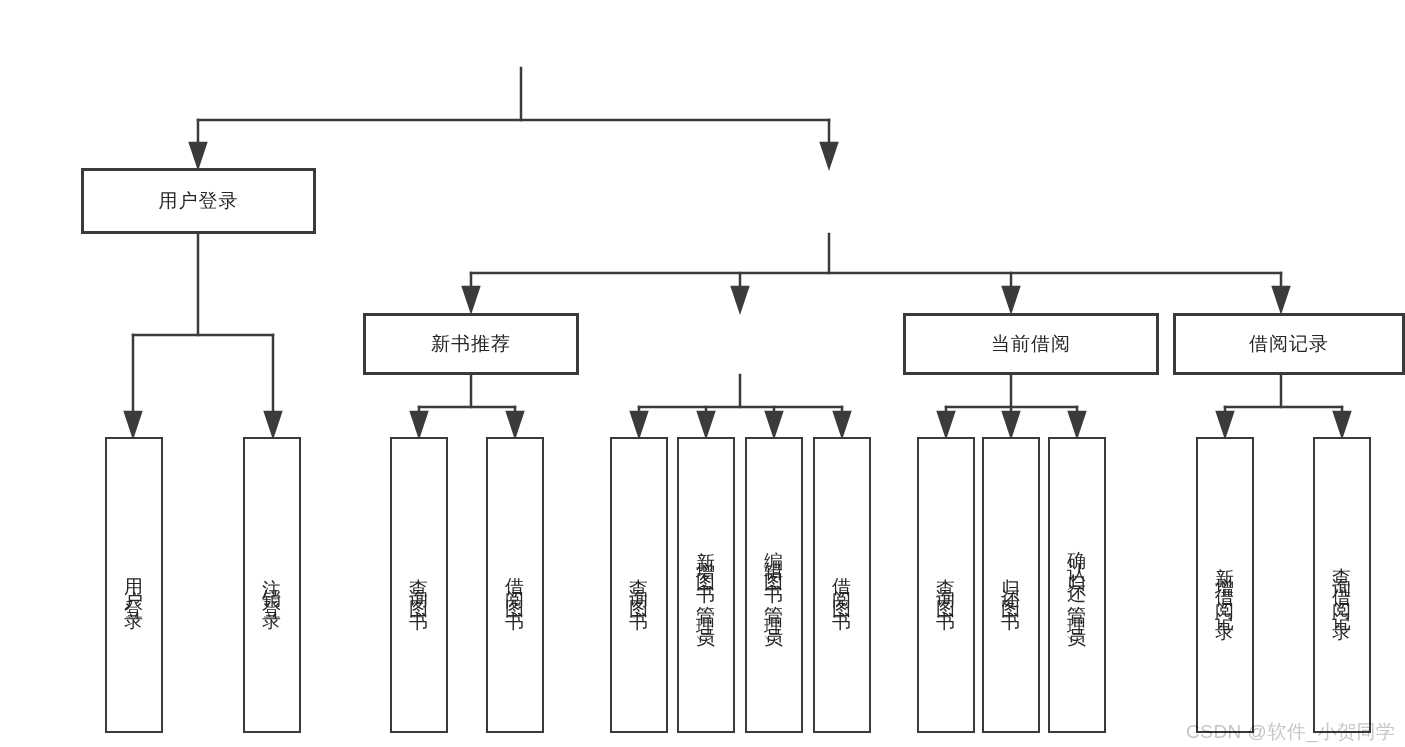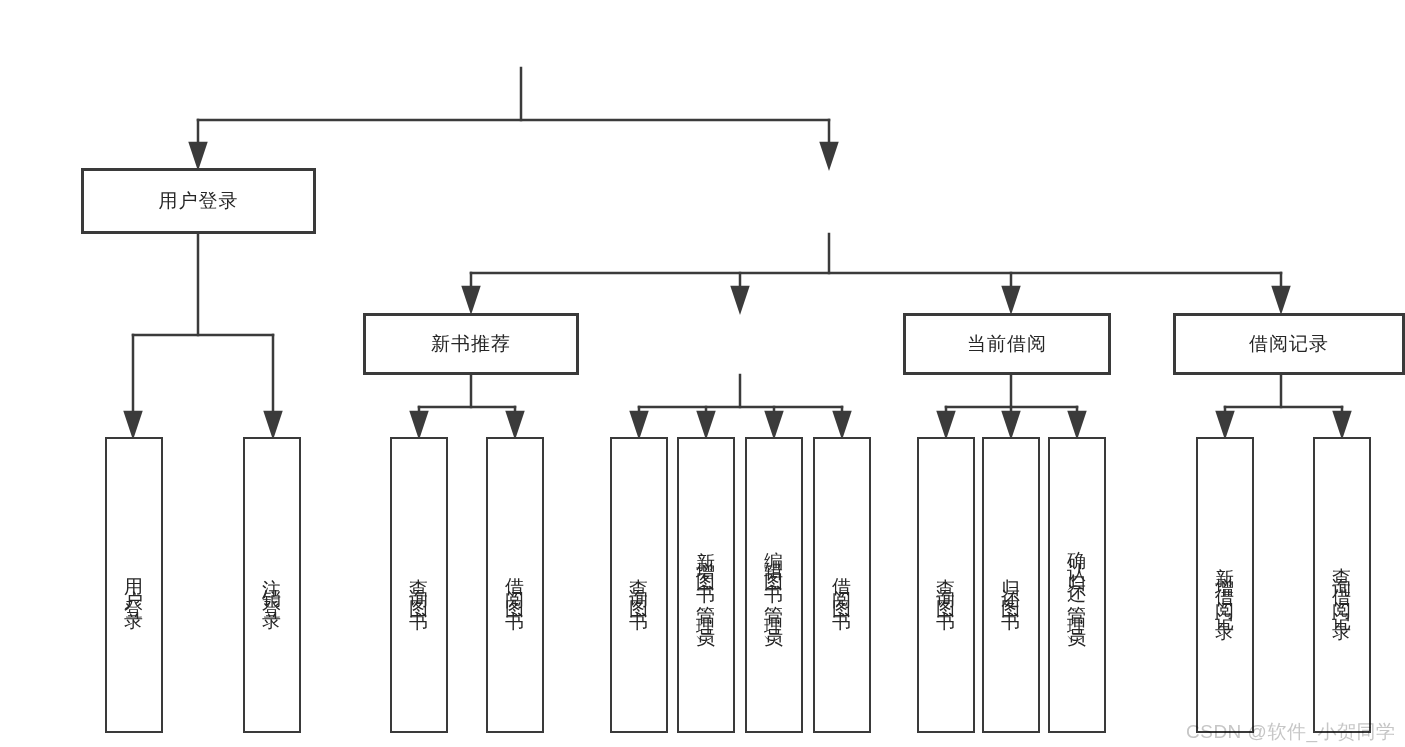"当前借阅" div.box { width: 208px -> 256px }
